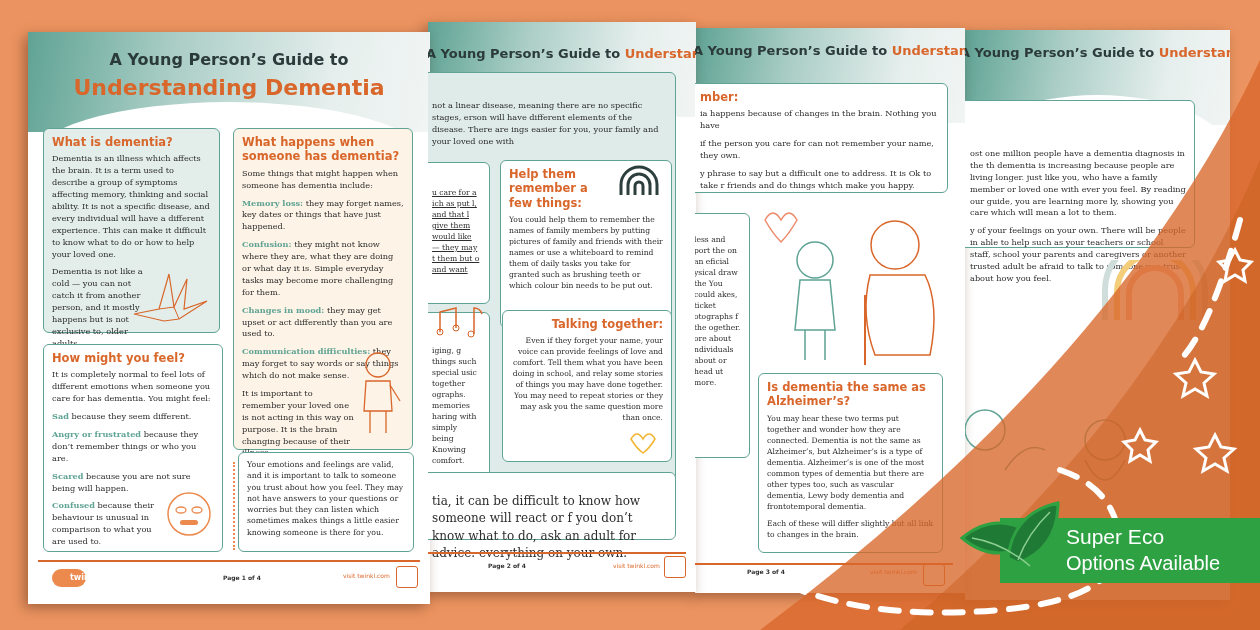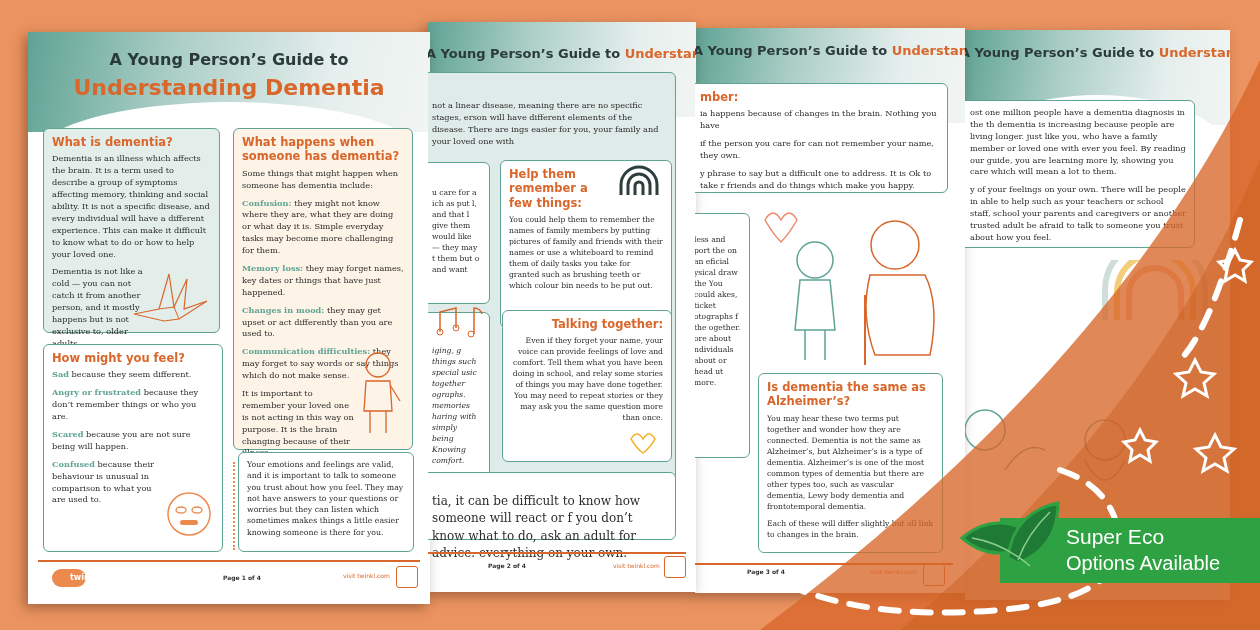"ost one million people have" p { margin-top: none -> 41px }
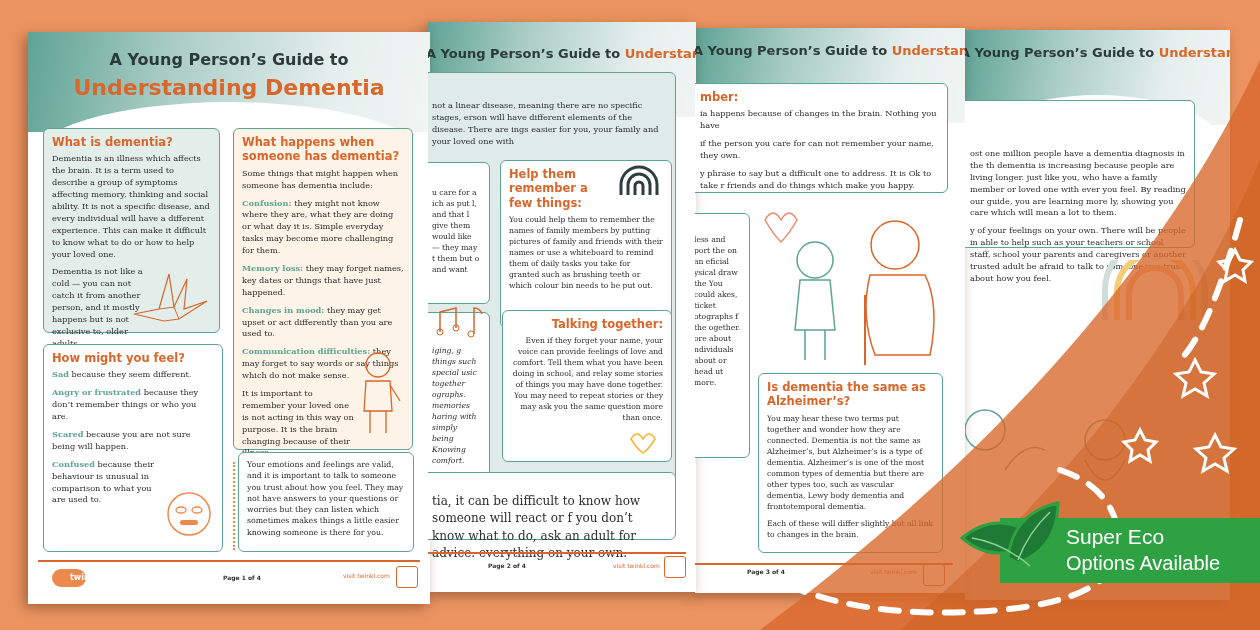"u care for a ich" p { text-decoration: none -> underline }
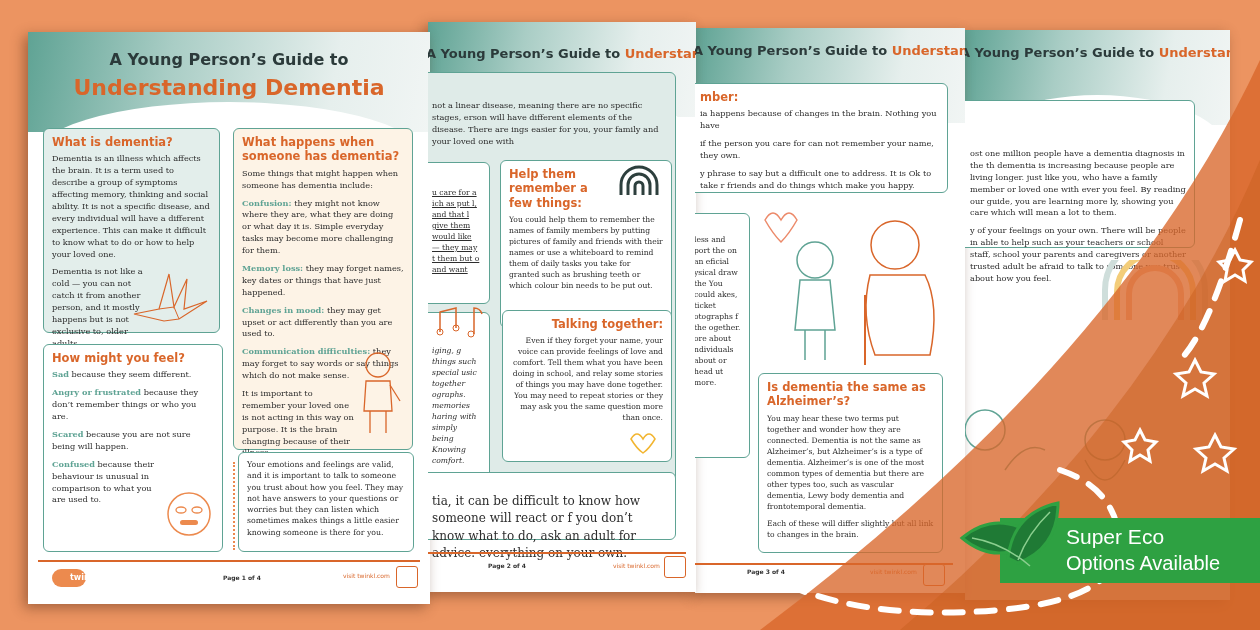"Confusion: they might not know" p { order: before "Memory loss: they may forget" -> after "Memory loss: they may forget" }
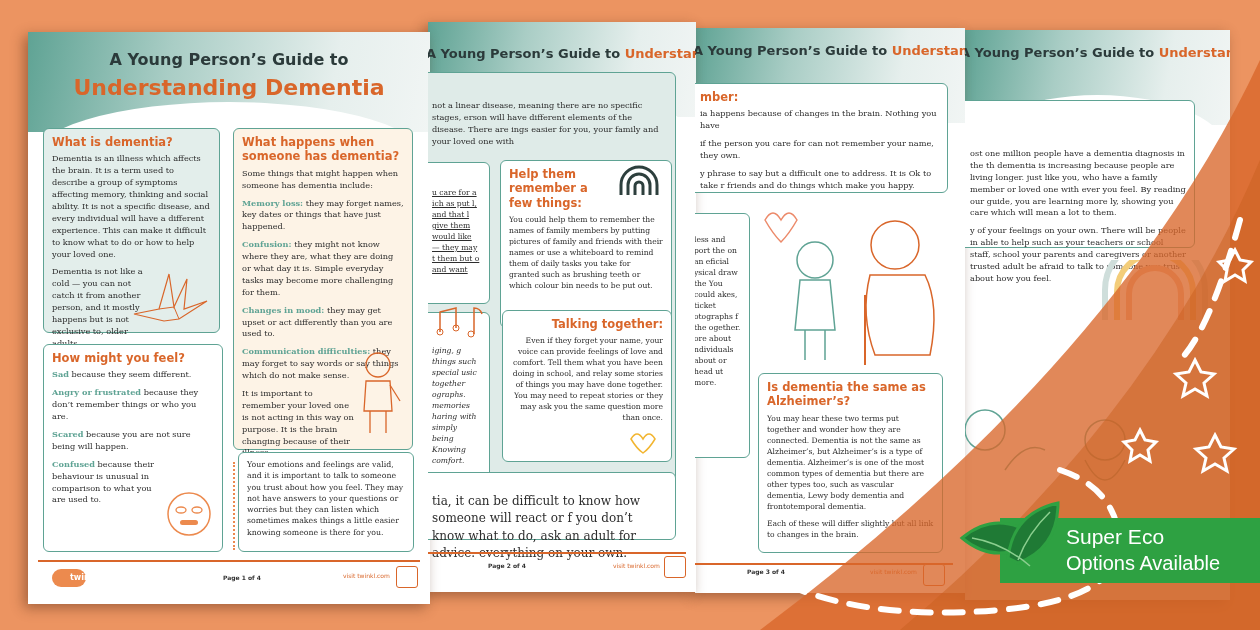"iging, g things such special" div.box { font-style: italic -> none }
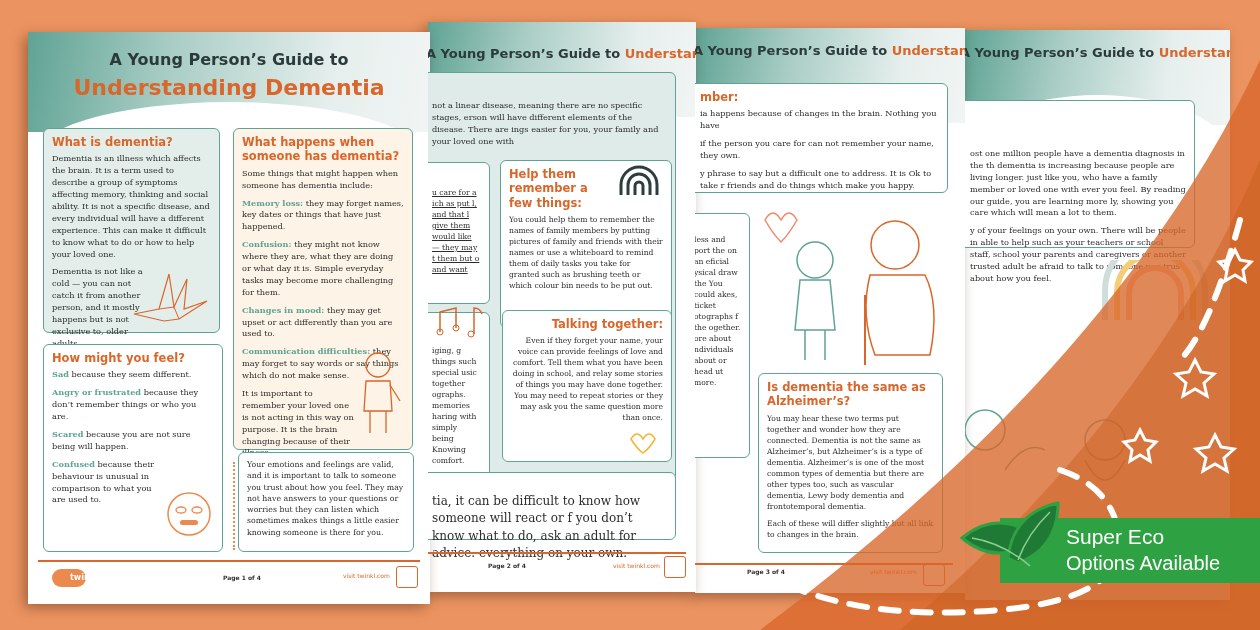"It is completely normal to" p { html: none -> <p>It is completely normal to feel lots of different emotions when someone you care for has dementia. You might feel:</p> }
